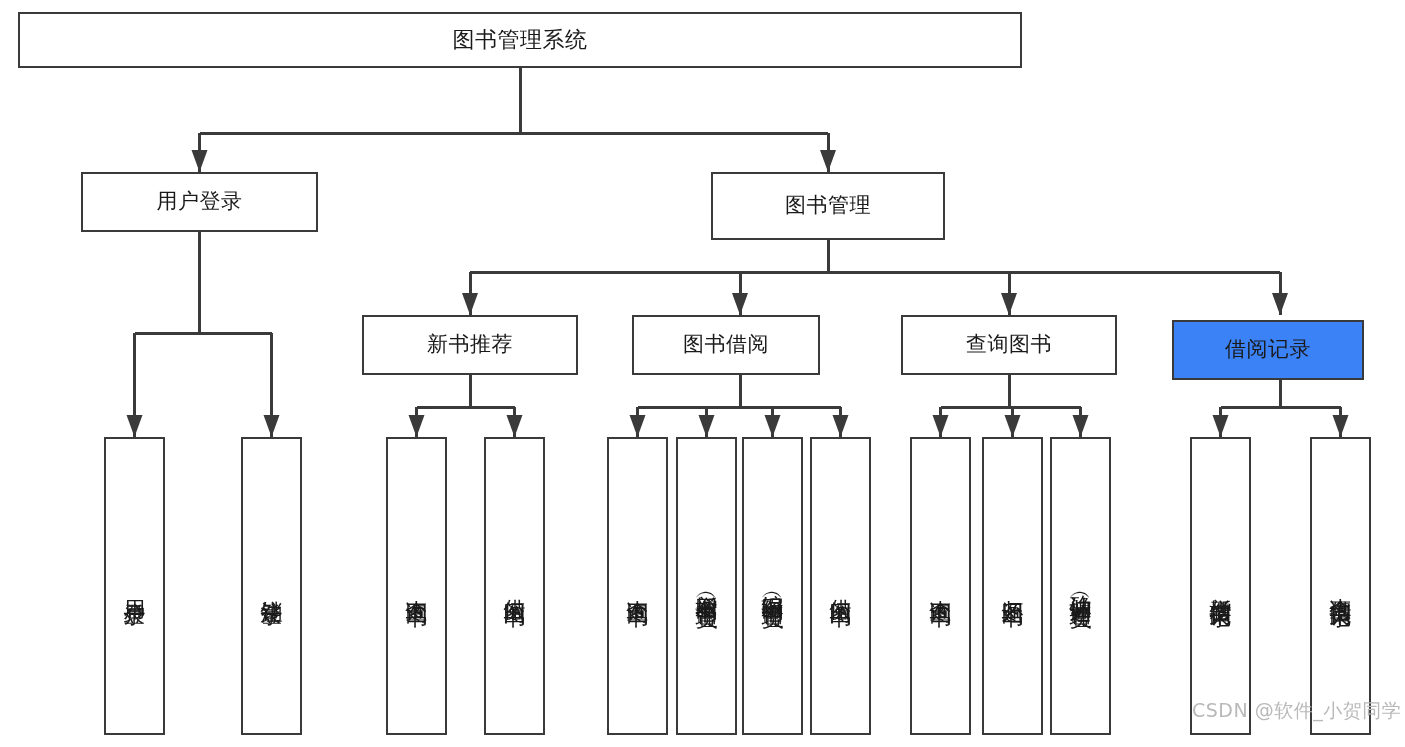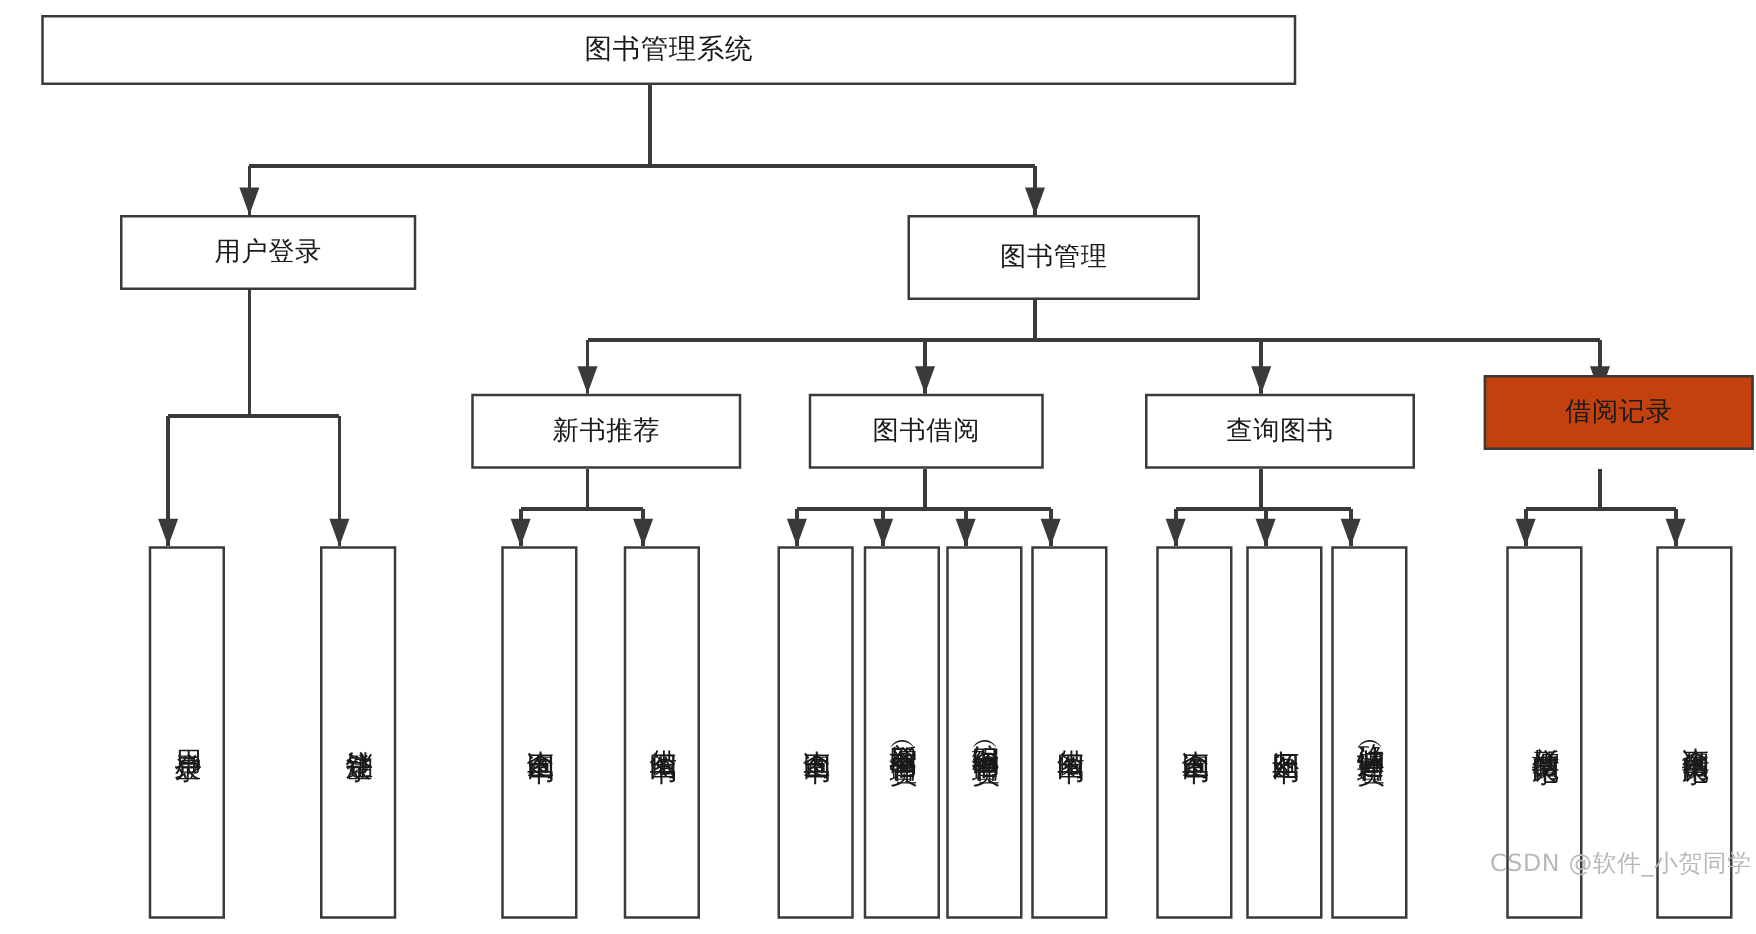"图书管理系统" .node { margin-left: 15px -> none }
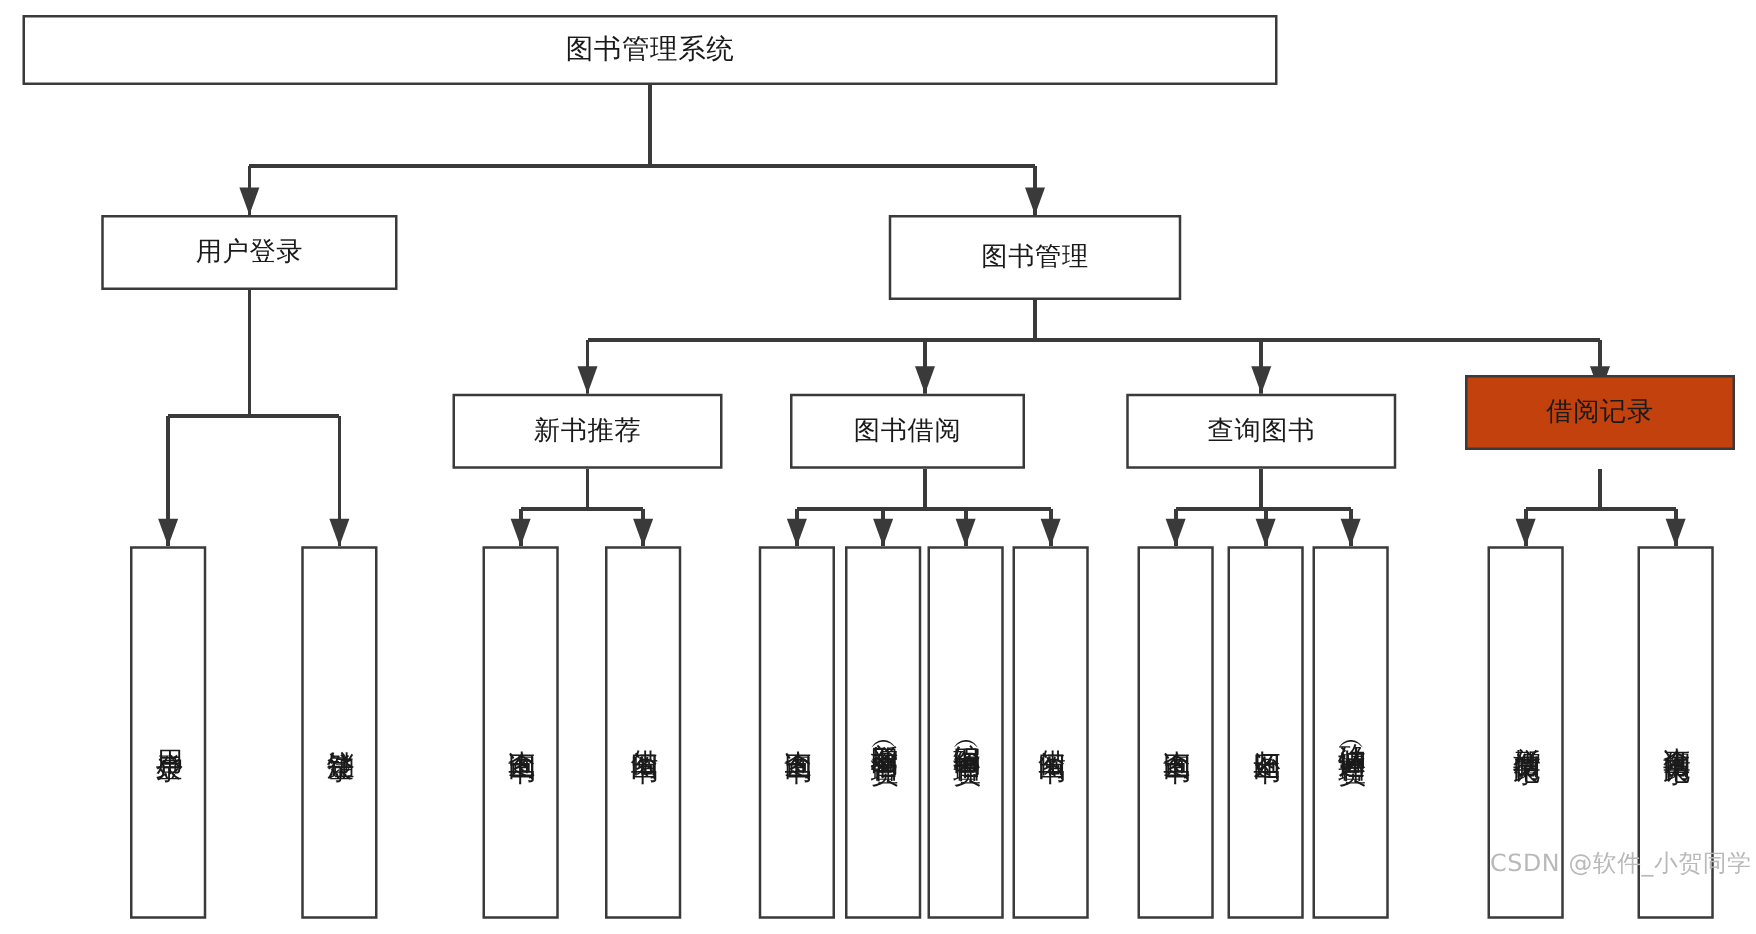"借阅记录" div.node { background: #c2410c -> #3b82f6; top: 300px -> 320px; width: 216px -> 192px }
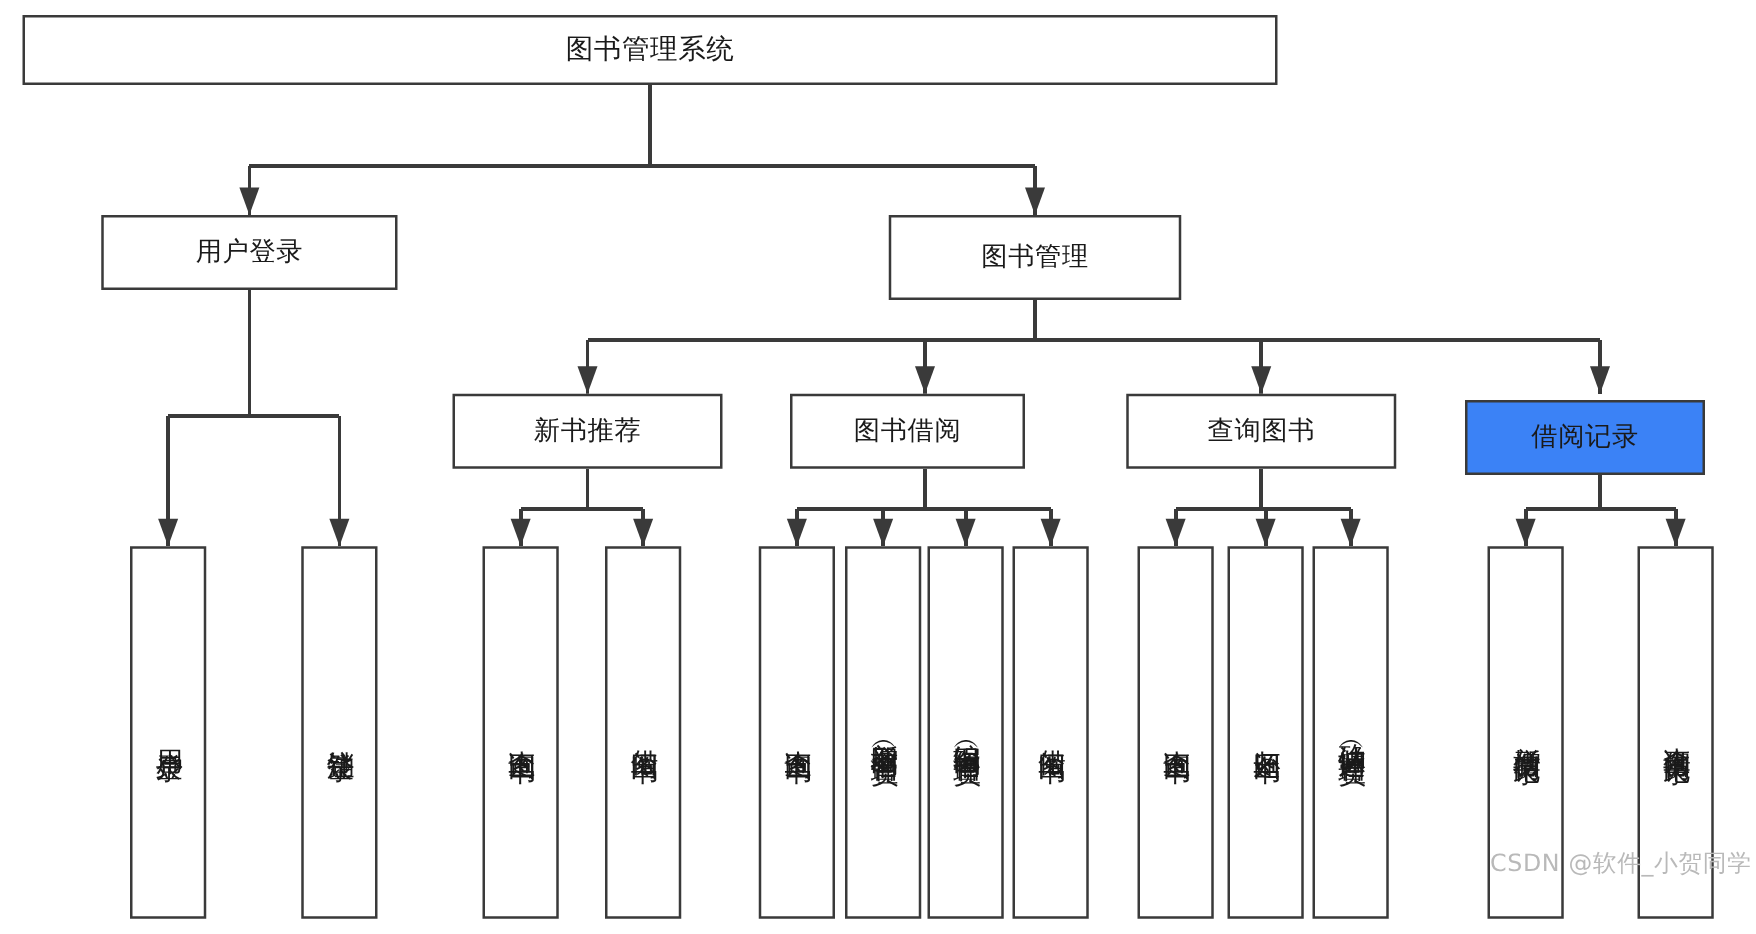"CSDN @软件_小贺同学" div.watermark { top: 678px -> 698px }
